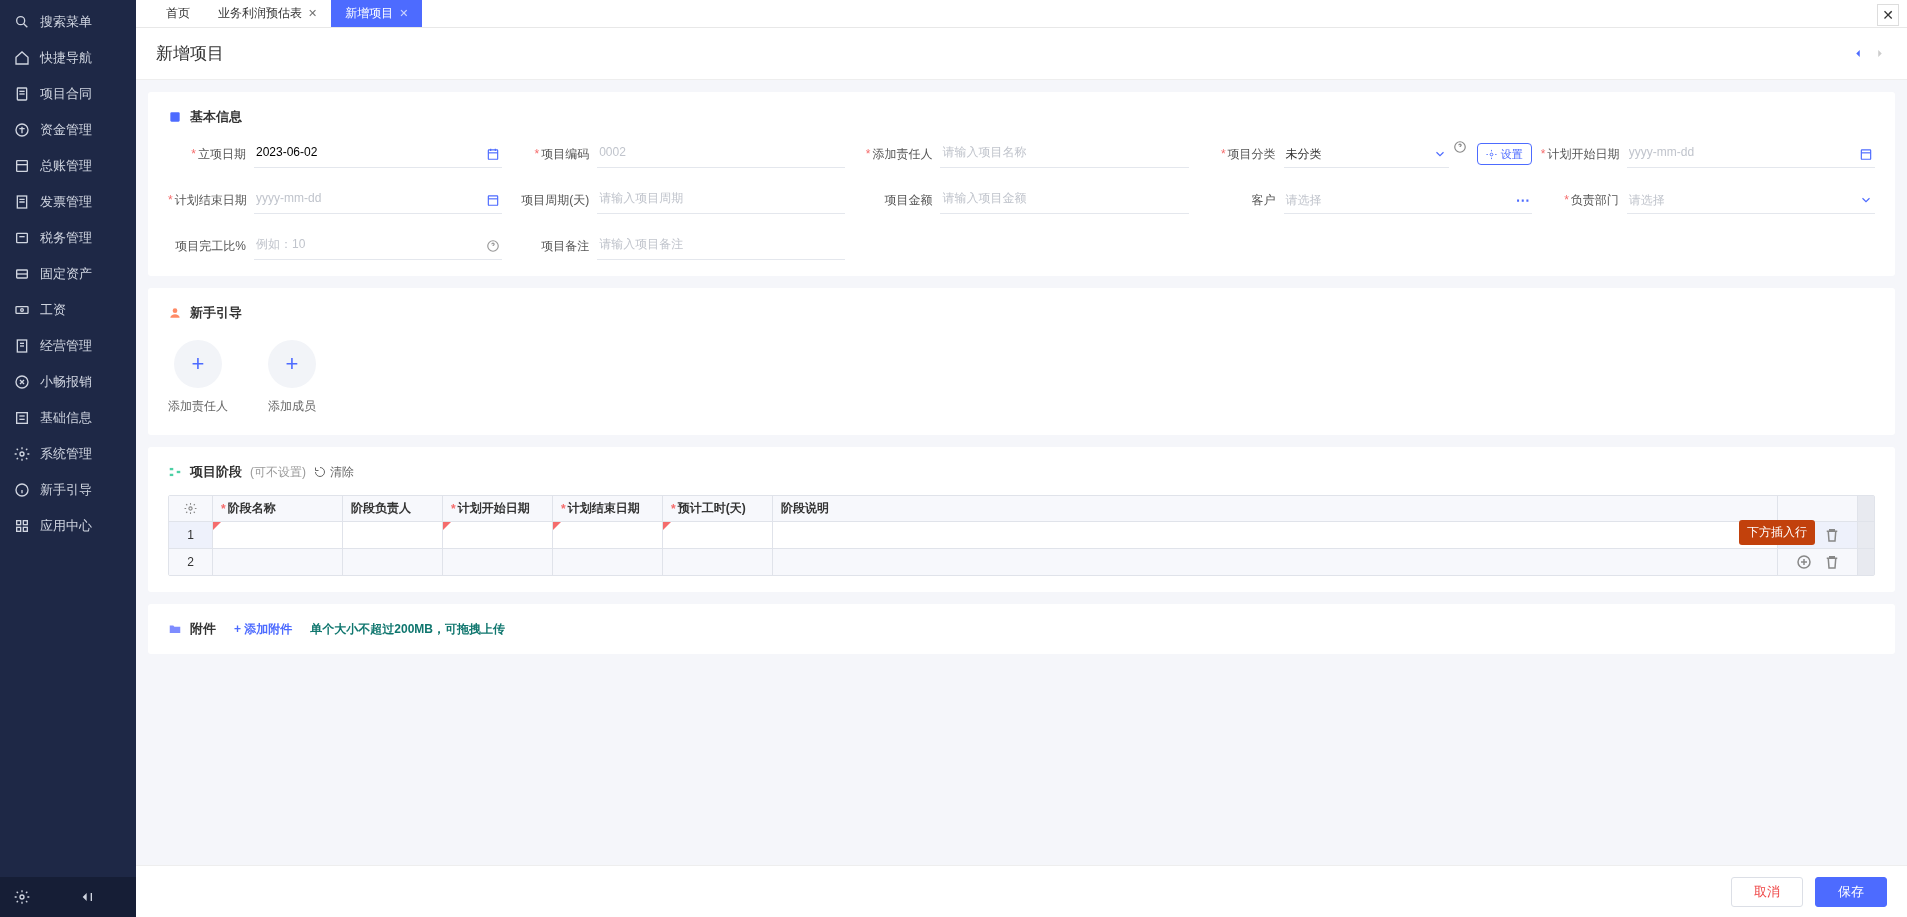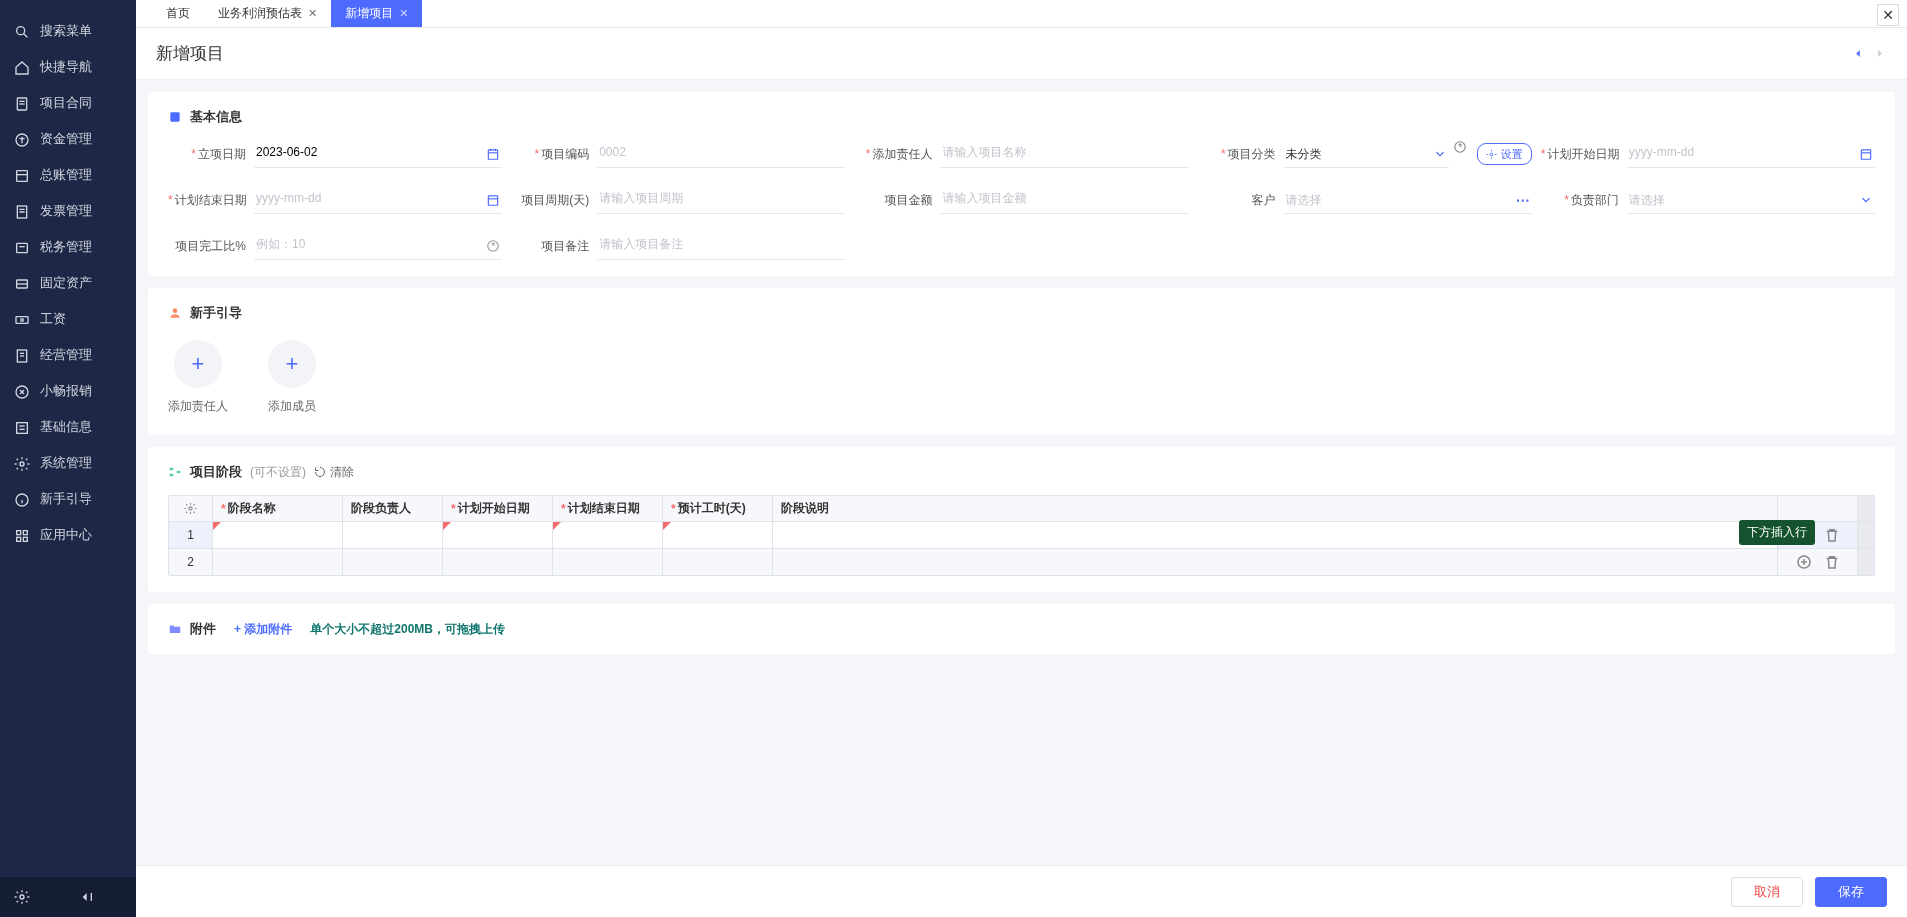"搜索菜单" .sidebar-item { align-items: flex-end -> center }
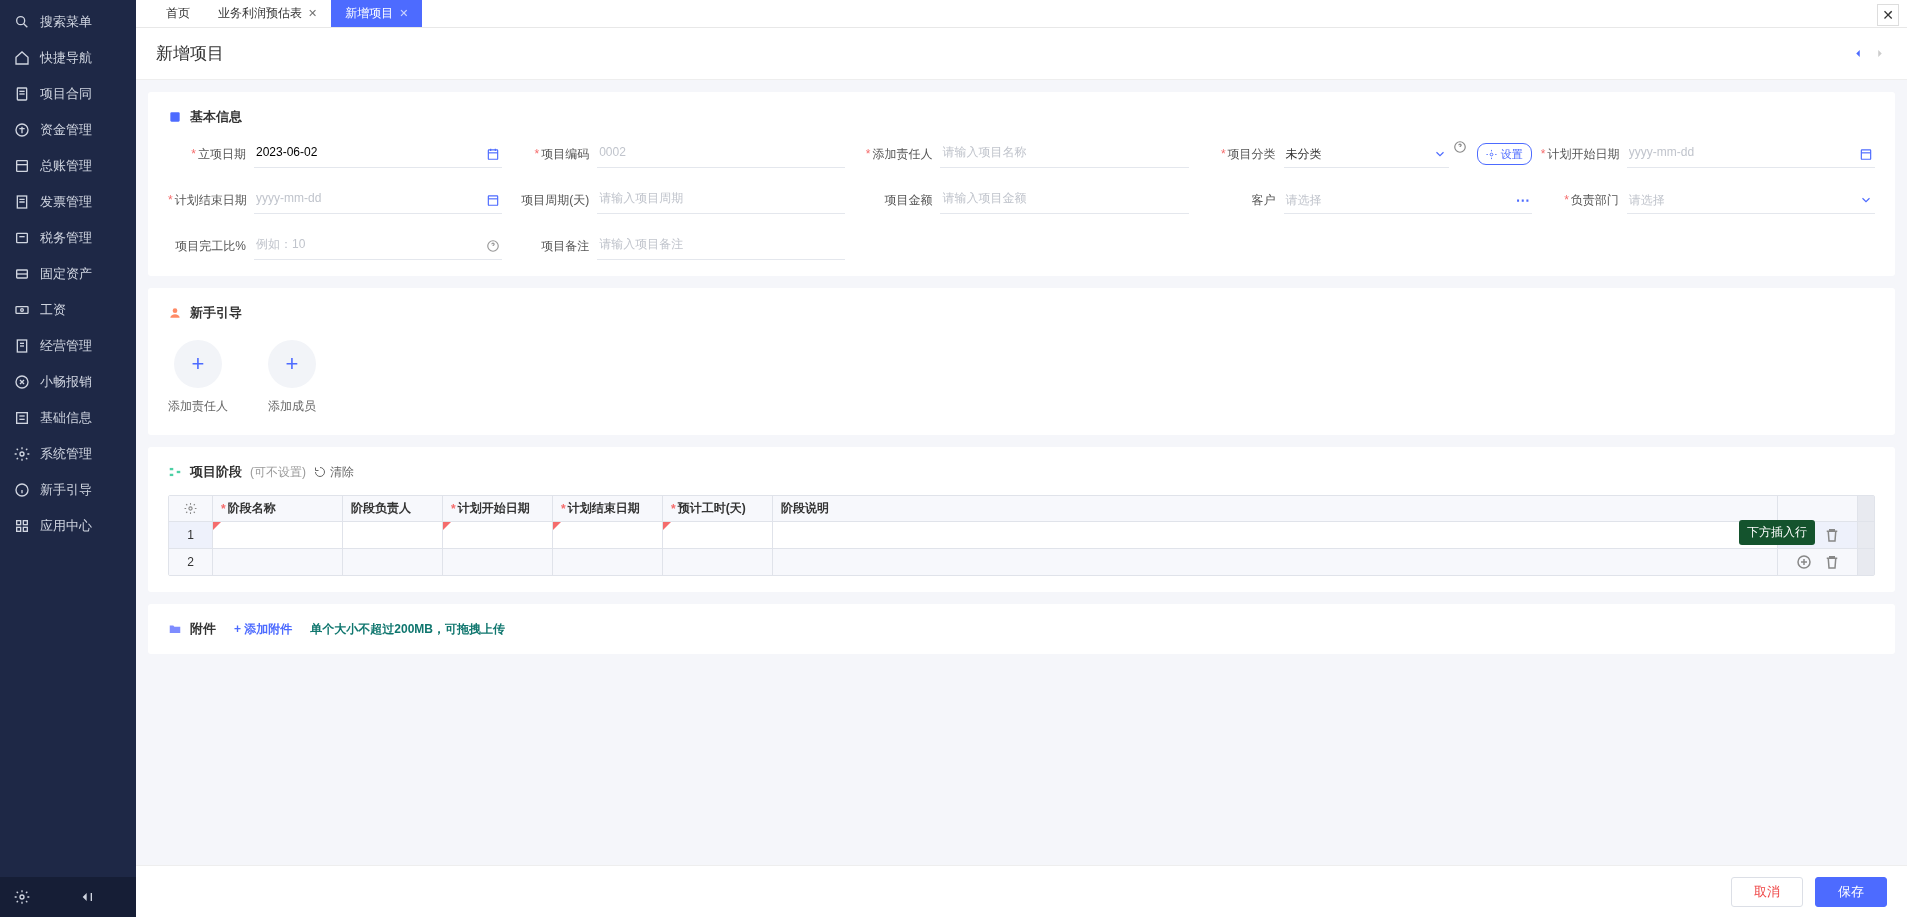"设置" .settings-btn { border-radius: 9px -> 4px }
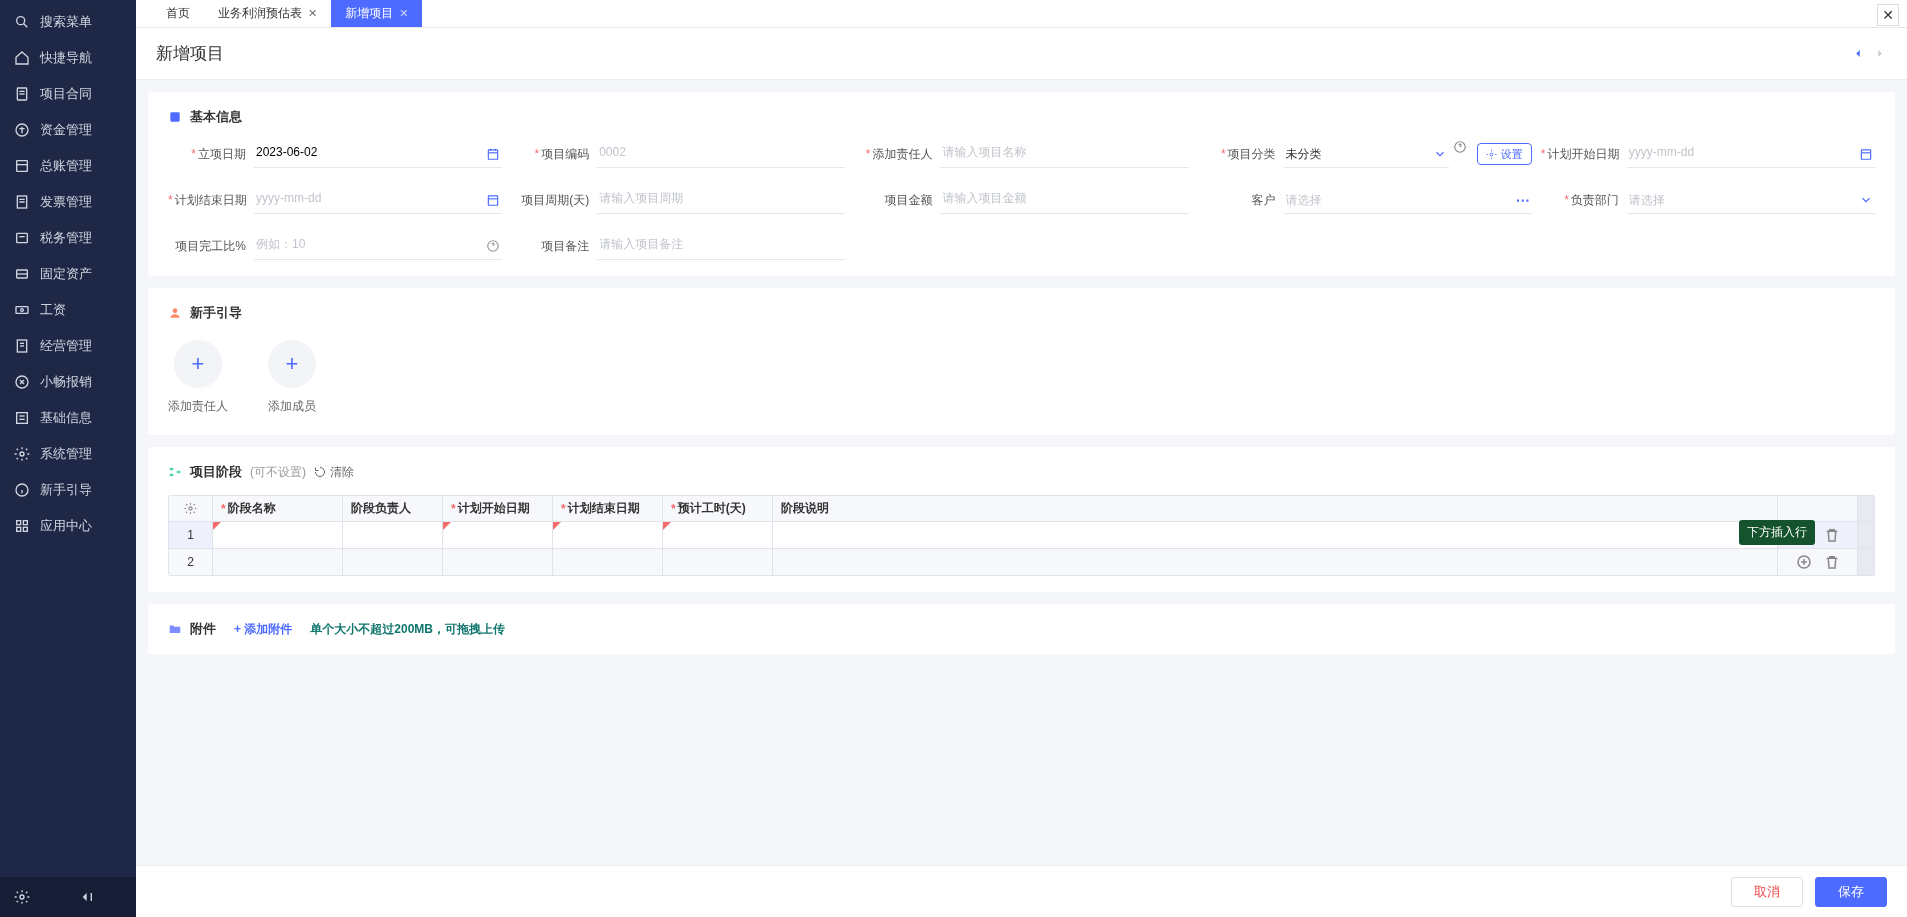"下方插入行" .tooltip { background: #14532d -> #c2410c }
